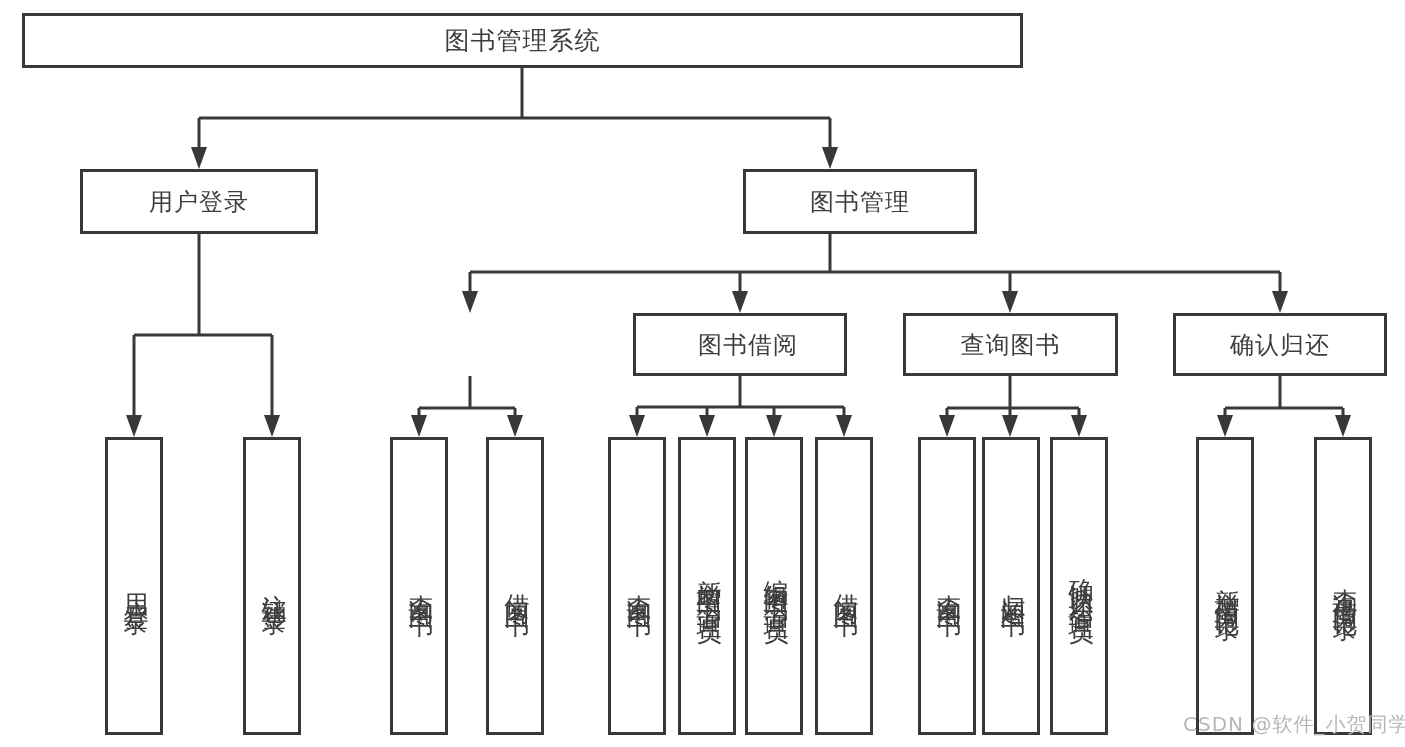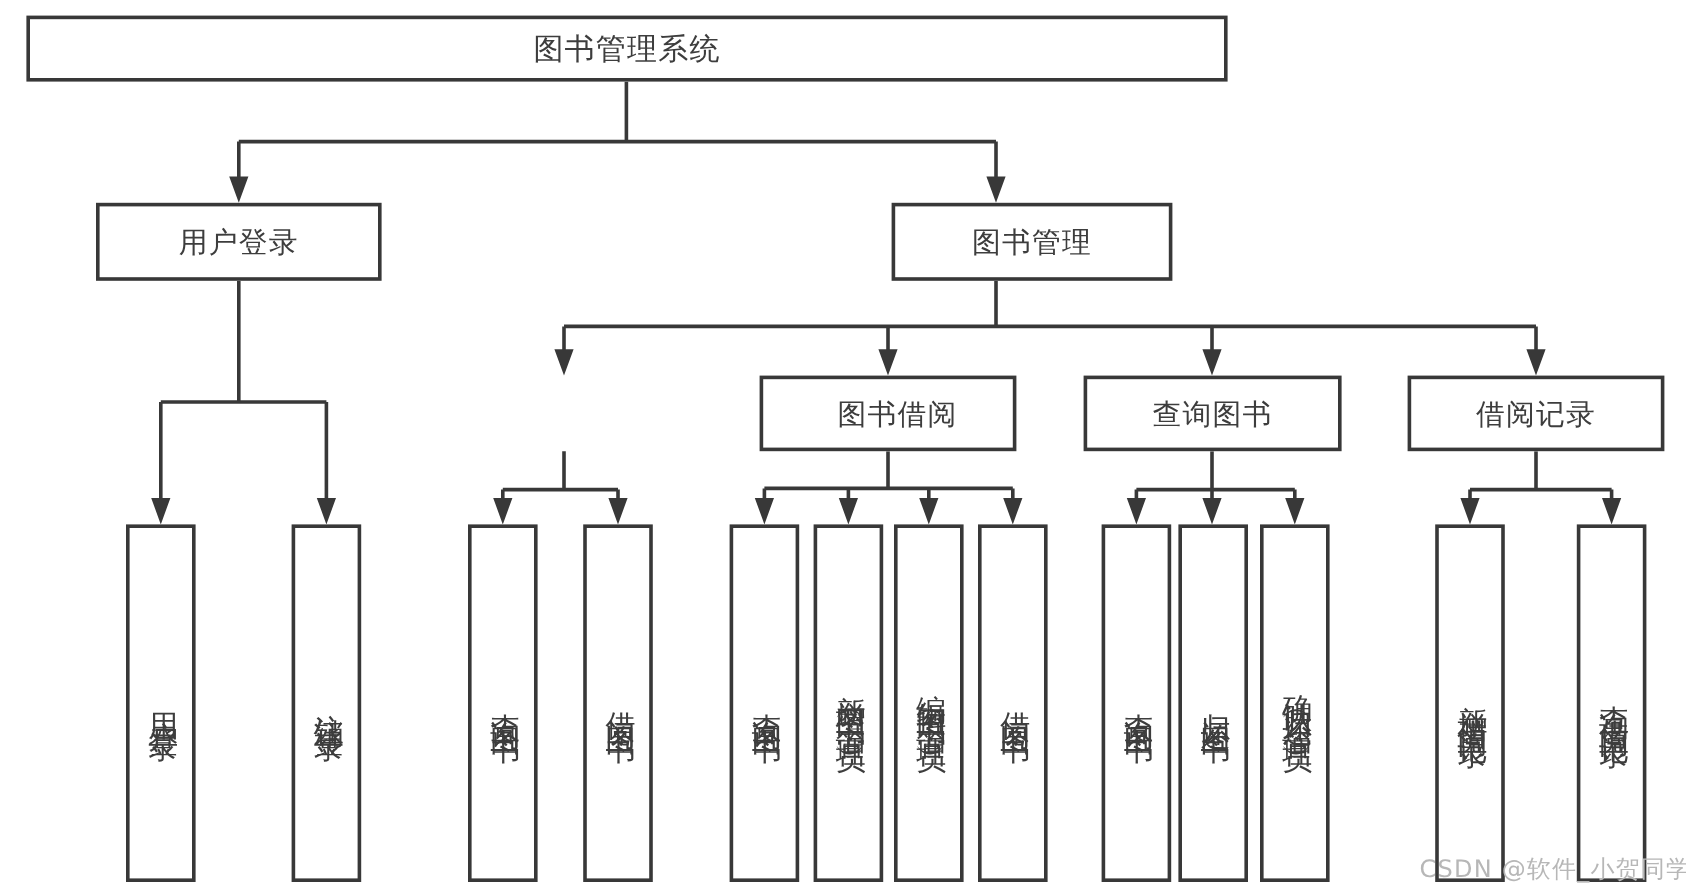"借阅记录" span { text: 借阅记录 -> 确认归还 }
